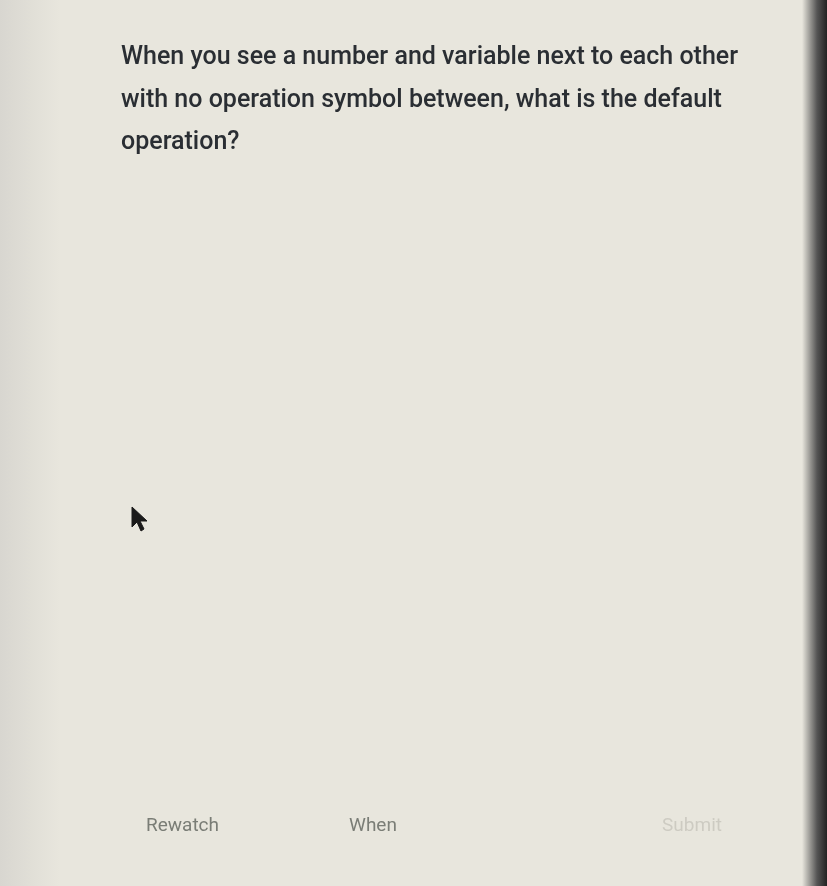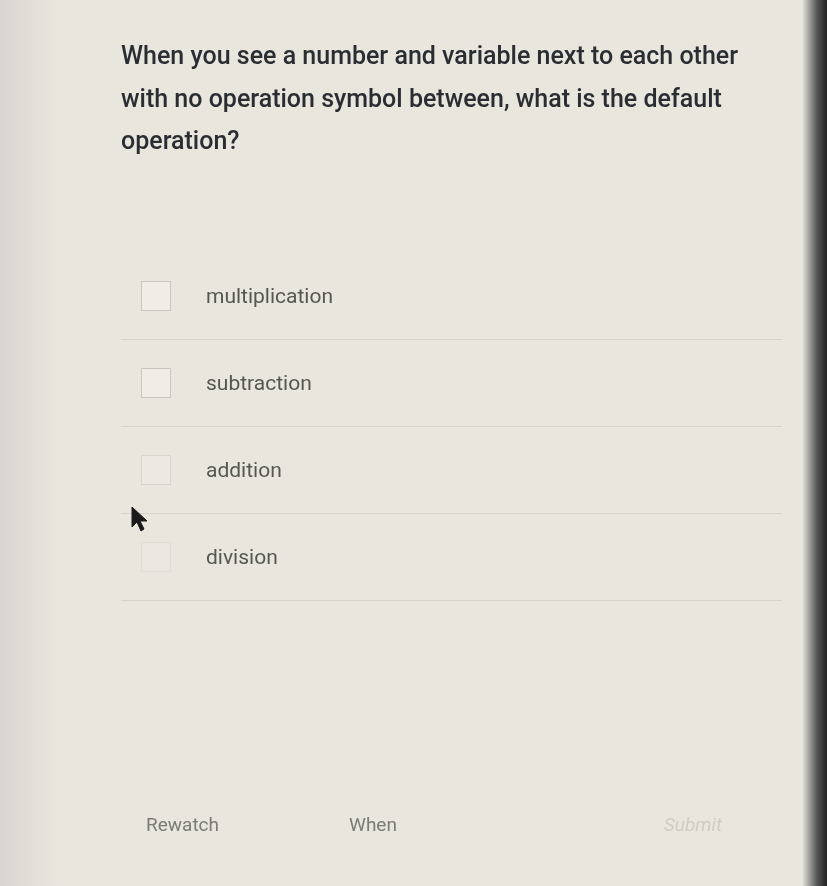"multiplication" div.options { html: <div> <div> <div></div> <span>multiplication</span> </div> <div> <div></div> <span>subtraction</span> </div> <div> <div></div> <span>addition</span> </div> <div> <div></div> <span>division</span> </div> </div> -> none }
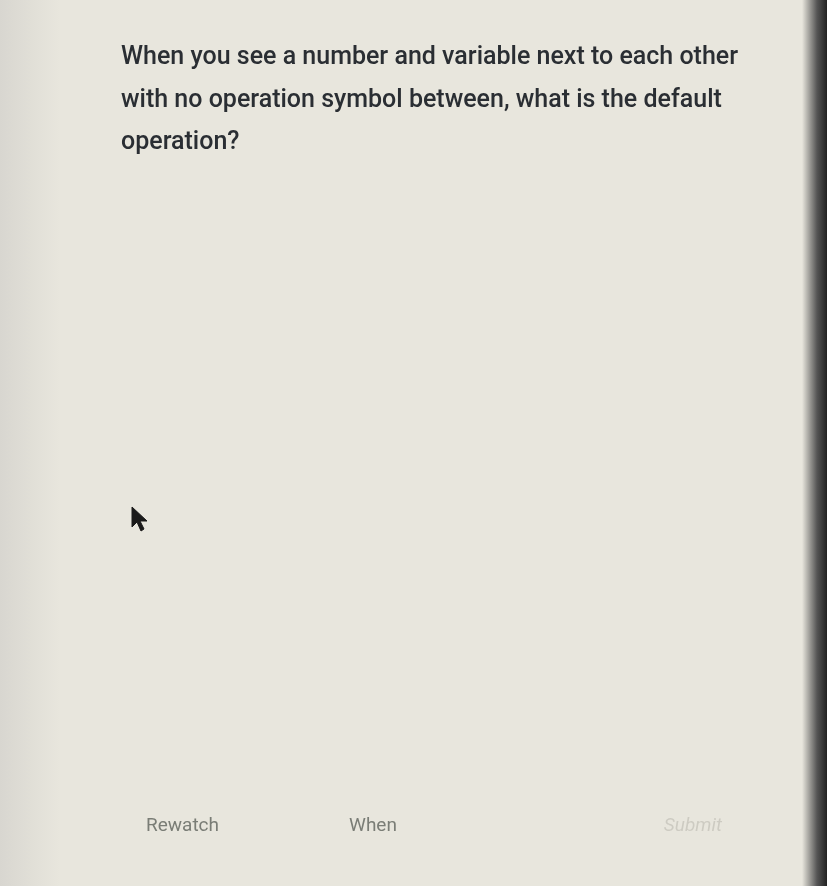"Submit" .footer-btn.submit { font-style: italic -> none }
